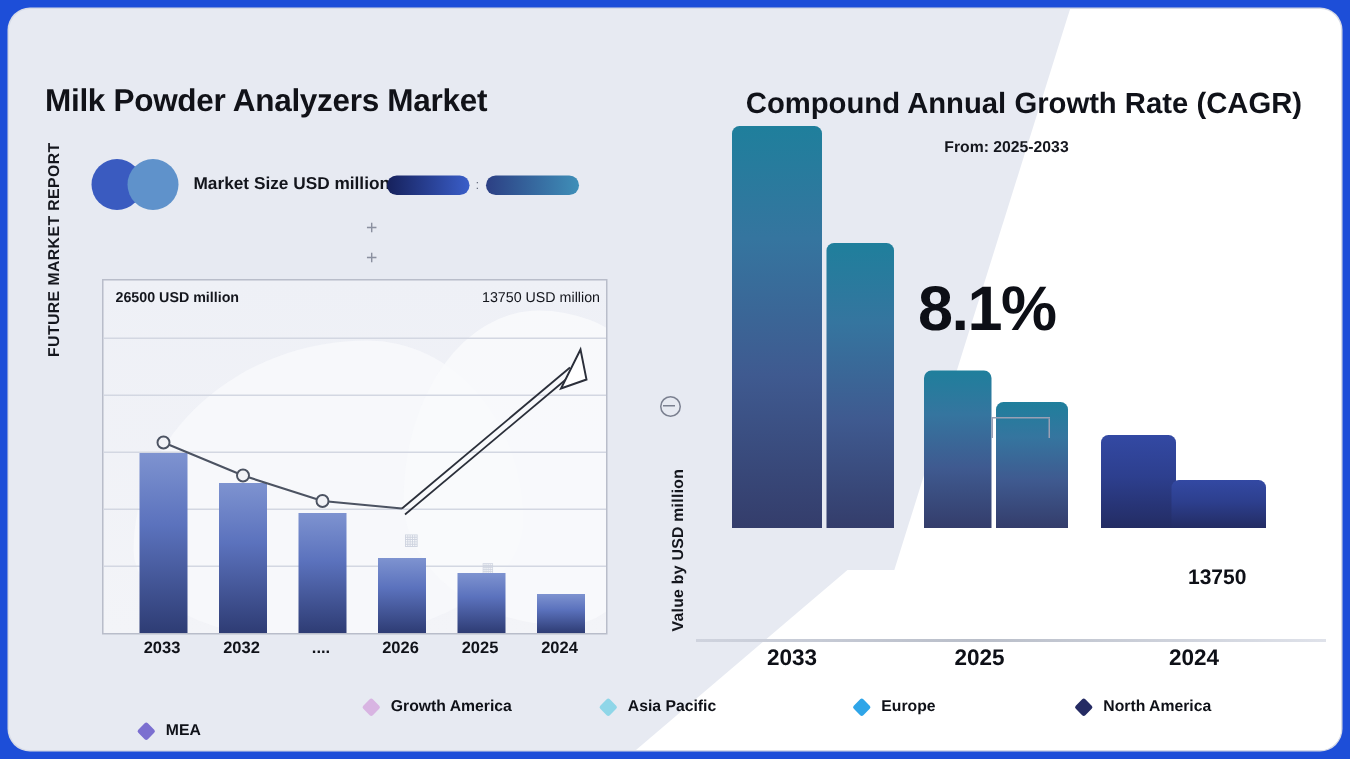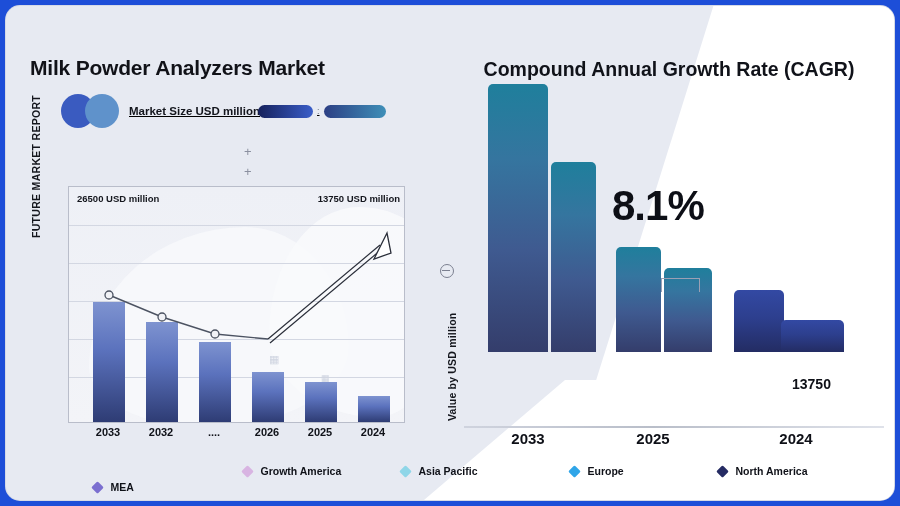"Compound Annual Growth Rate (CAGR)" .cagr-title { right: 12px -> 26px; text-align: center -> right }
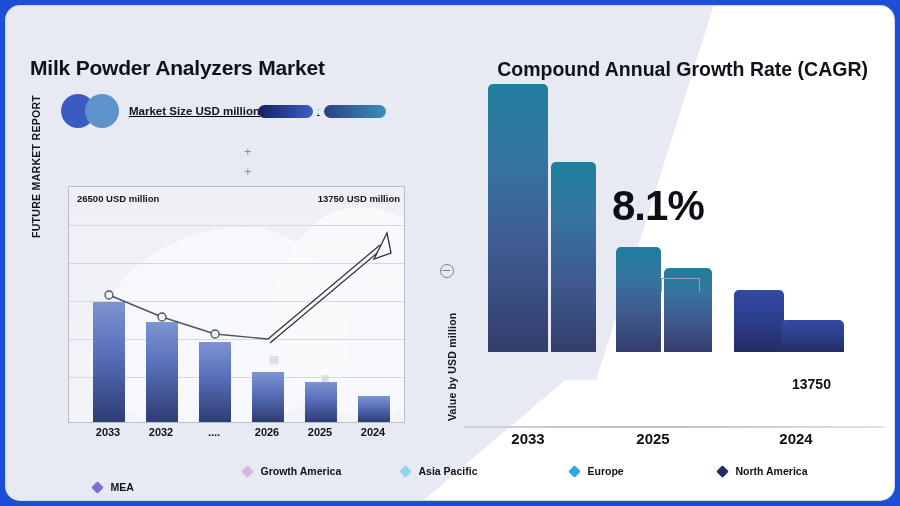"From: 2025-2033" div.cagr-sub { html: none -> <div>From: 2025-2033</div> }
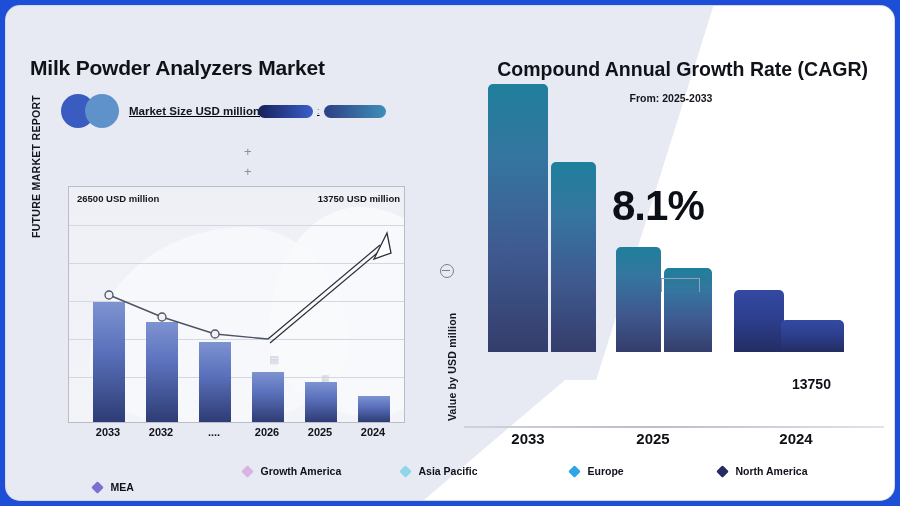"Market Size USD million" .brand-row { text-decoration: underline -> none; top: 88px -> 100px }
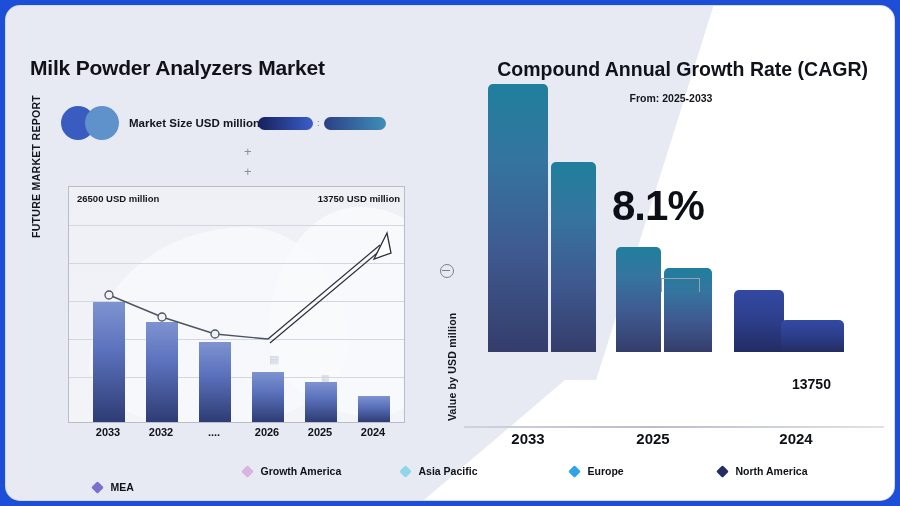"13750 USD million" .lbl-right { font-weight: bold -> normal }
